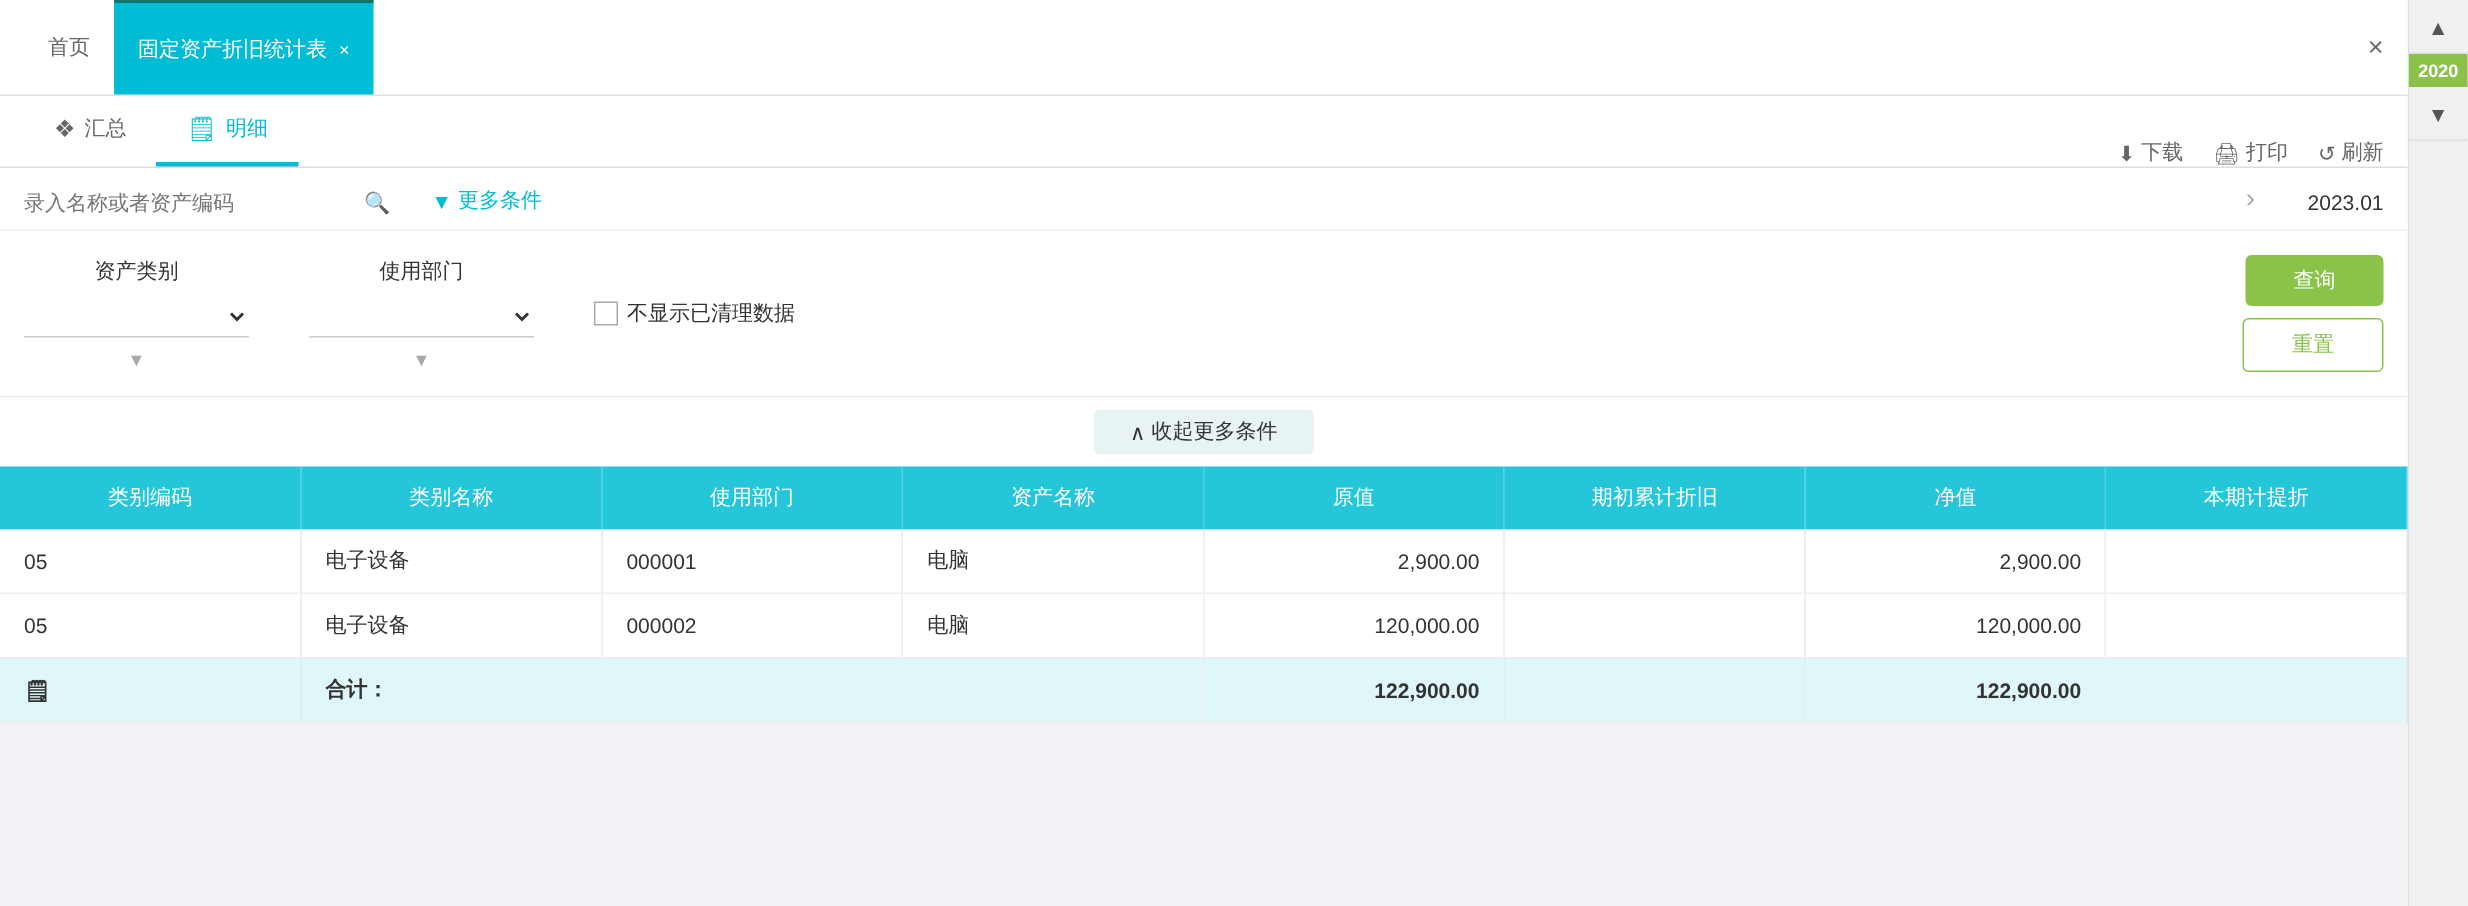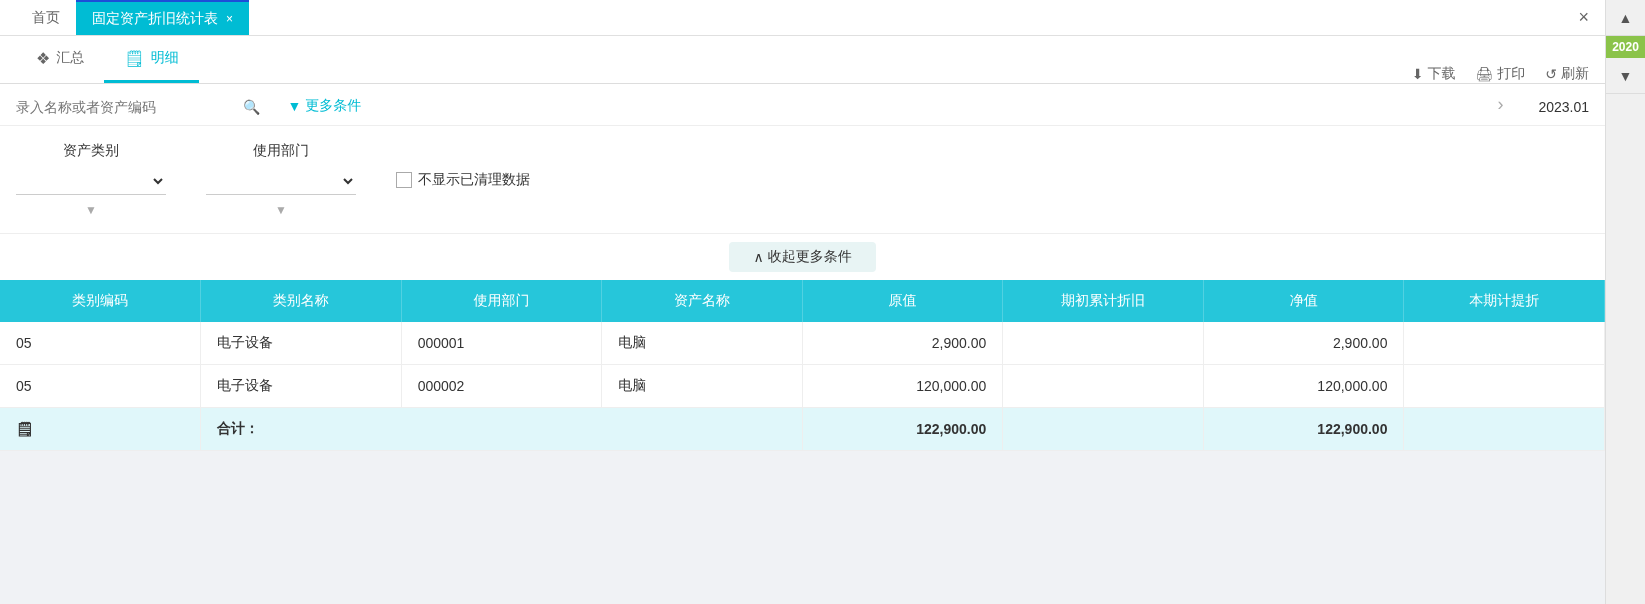"首页" .top-nav { height: 36px -> 64px }
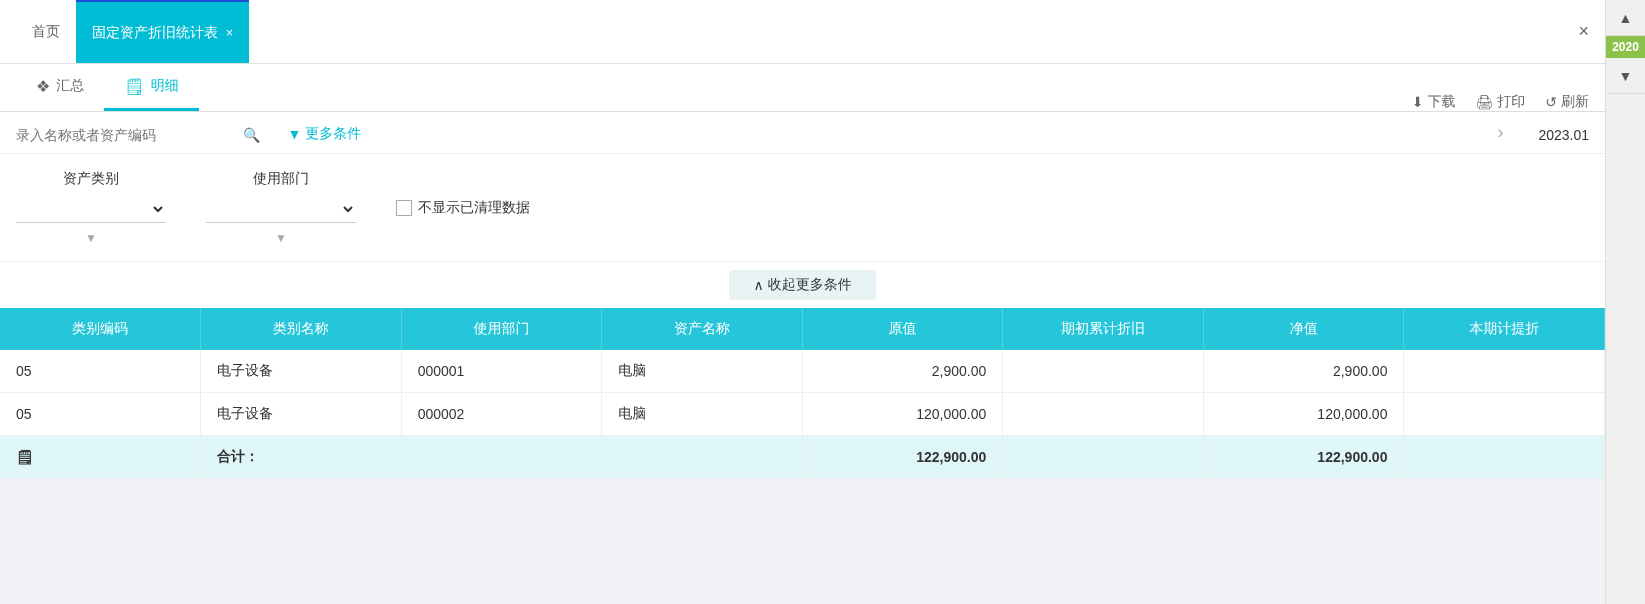"固定资产折旧统计表" .nav-tab { border-top: 2px solid #1d4ed8 -> 2px solid #0f766e }
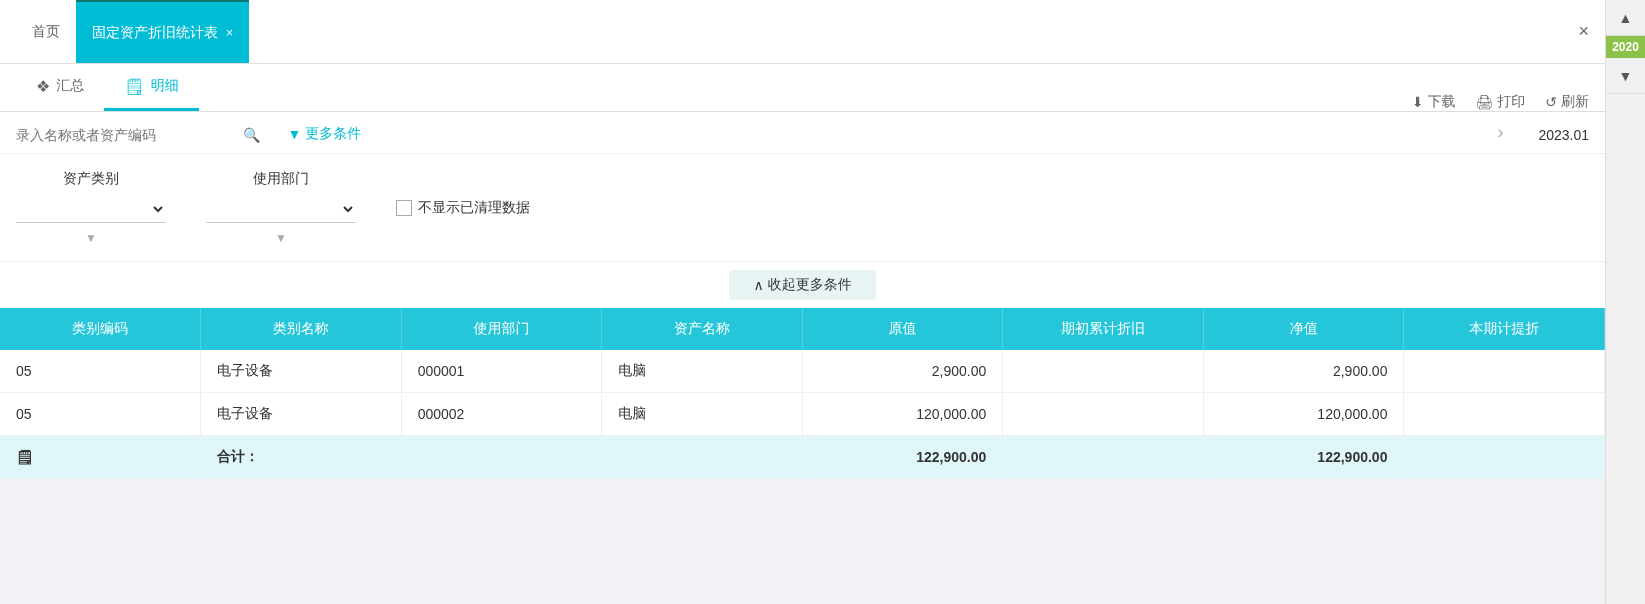"查询" div.filter-buttons { html: none -> <div> <button>查询</button> <button>重置</button> </div> }
